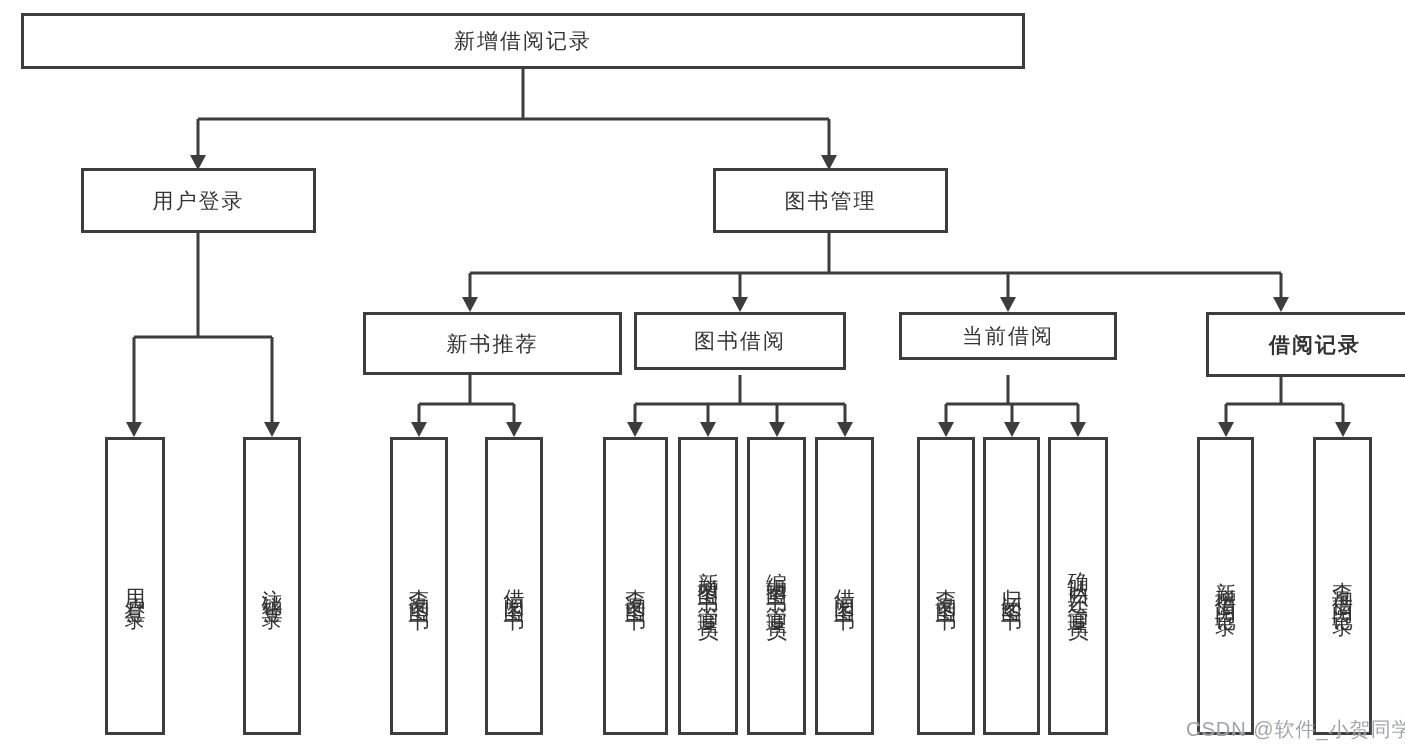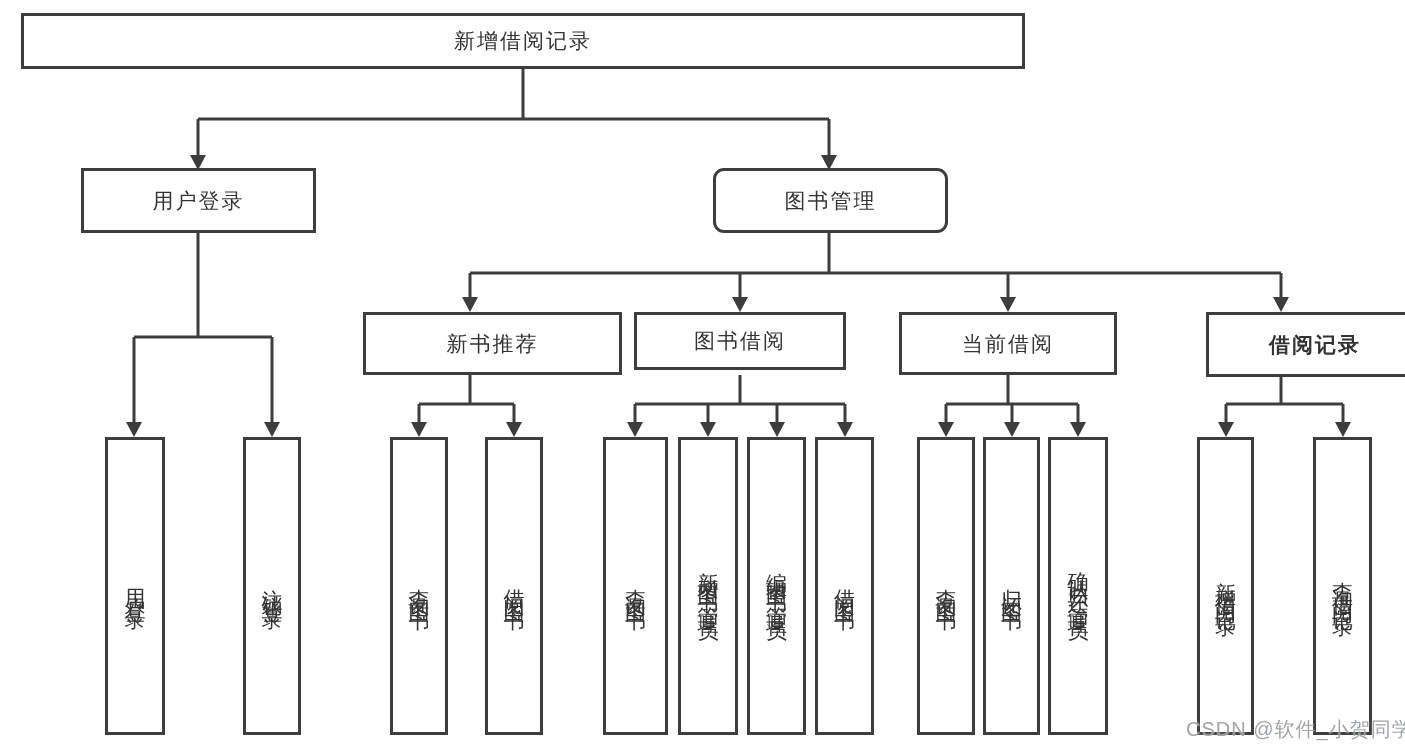"图书管理" div.node { border-radius: 11px -> none }
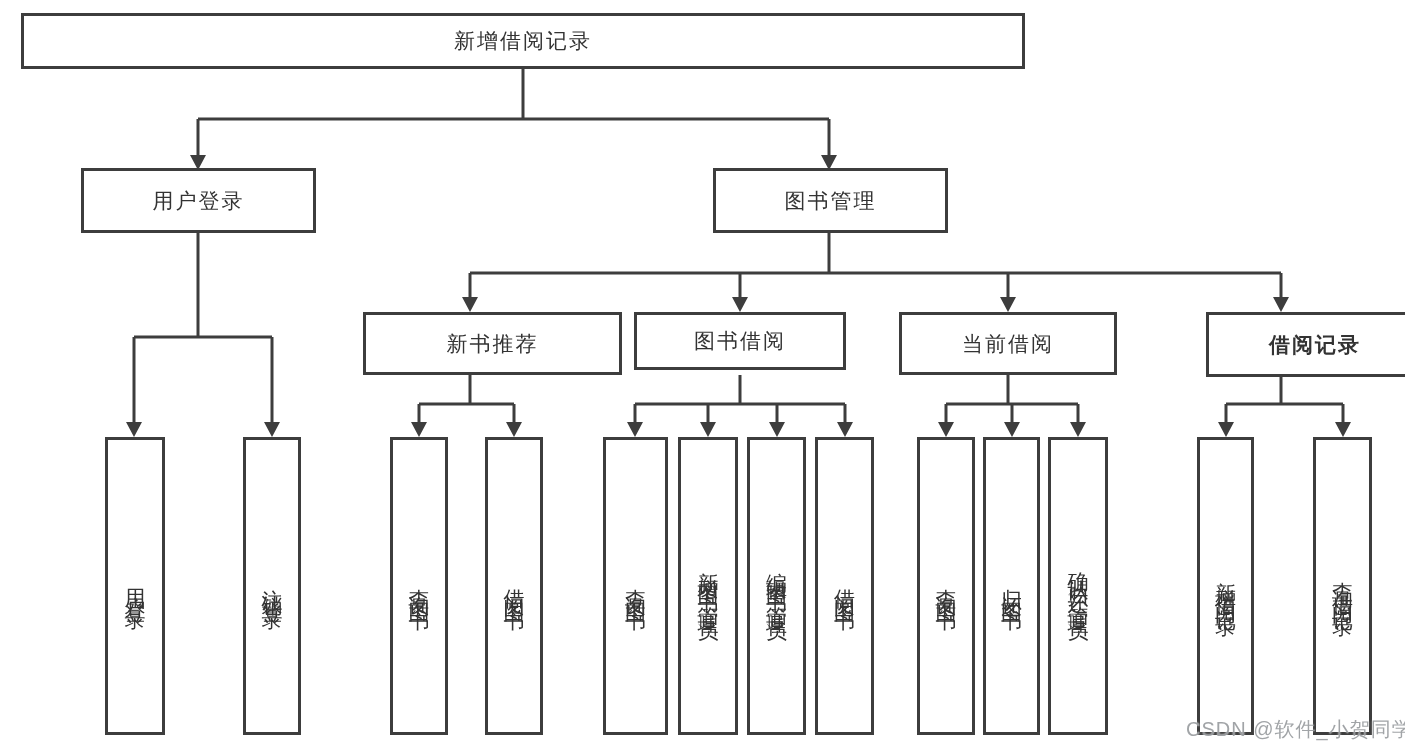"当前借阅" div.node { height: 63px -> 48px }
